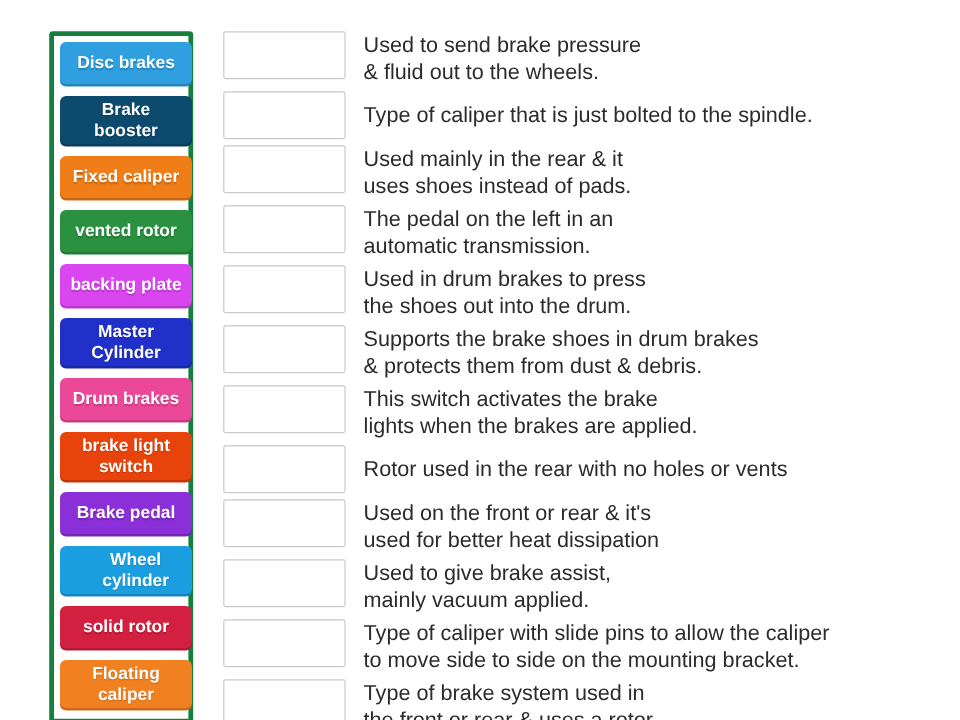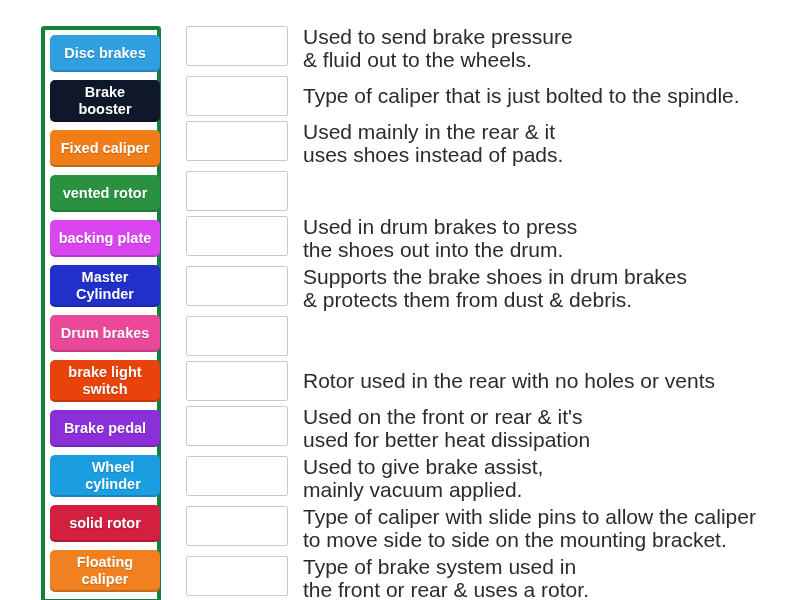"Used to send brake pressure" .definition { font-size: 21px -> 18px }
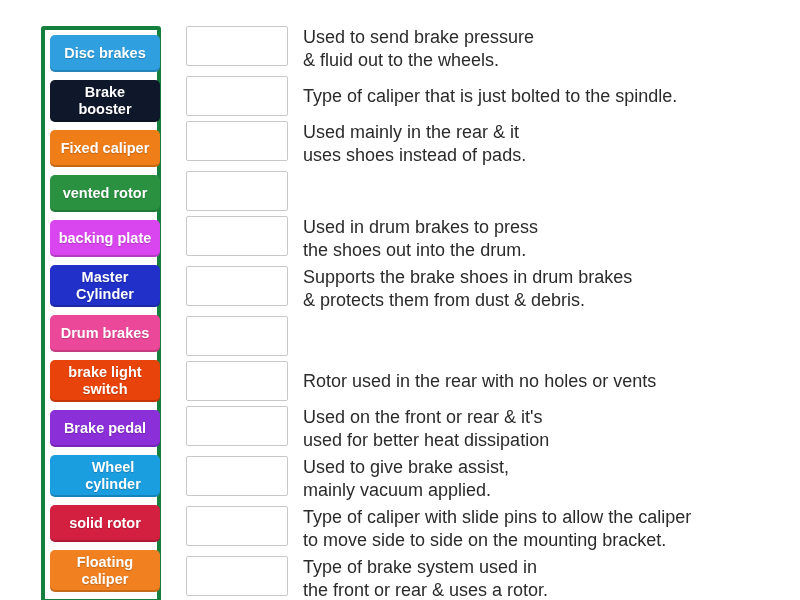"Brake" div.tile { background: #0f172a -> #0c4a6e }
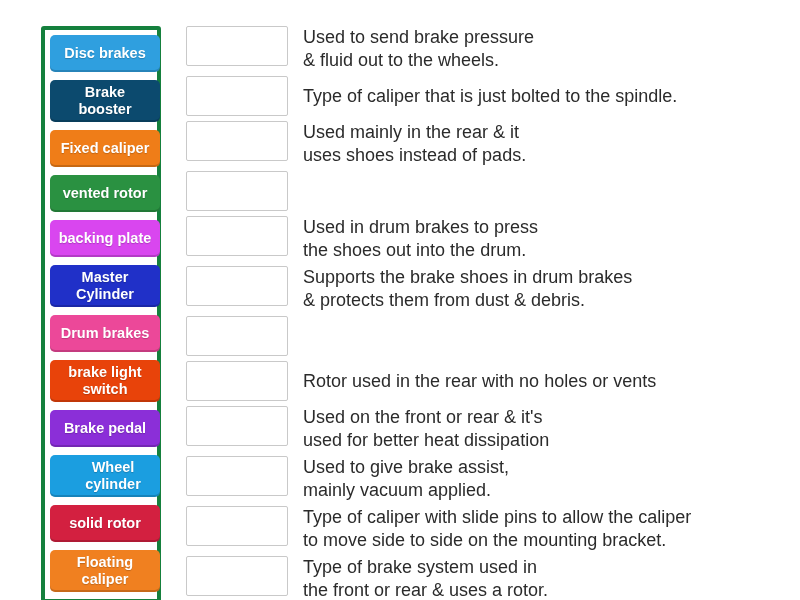"The pedal on the left" div.definition { html: none -> <div>The pedal on the left in an automatic transmission.</div> }
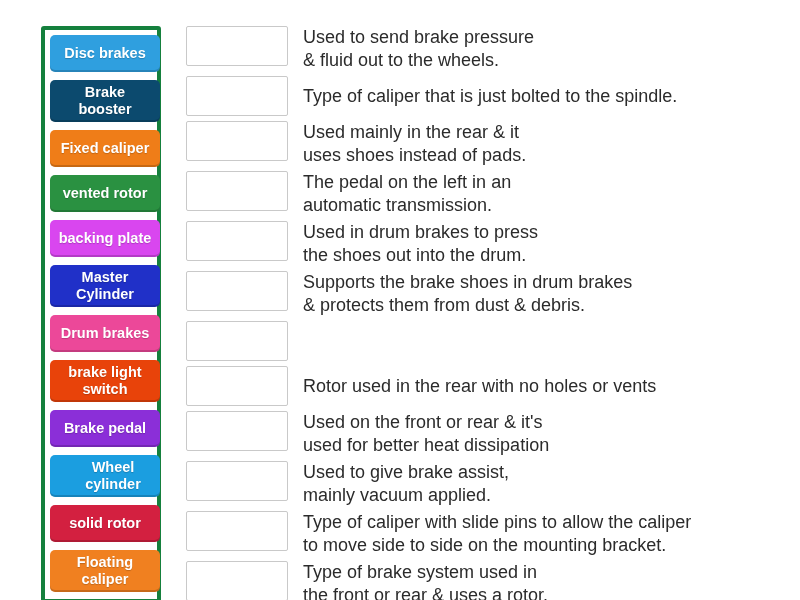"This switch activates the brake" div.definition { html: none -> <div>This switch activates the brake lights when the brakes are applied.</div> }
